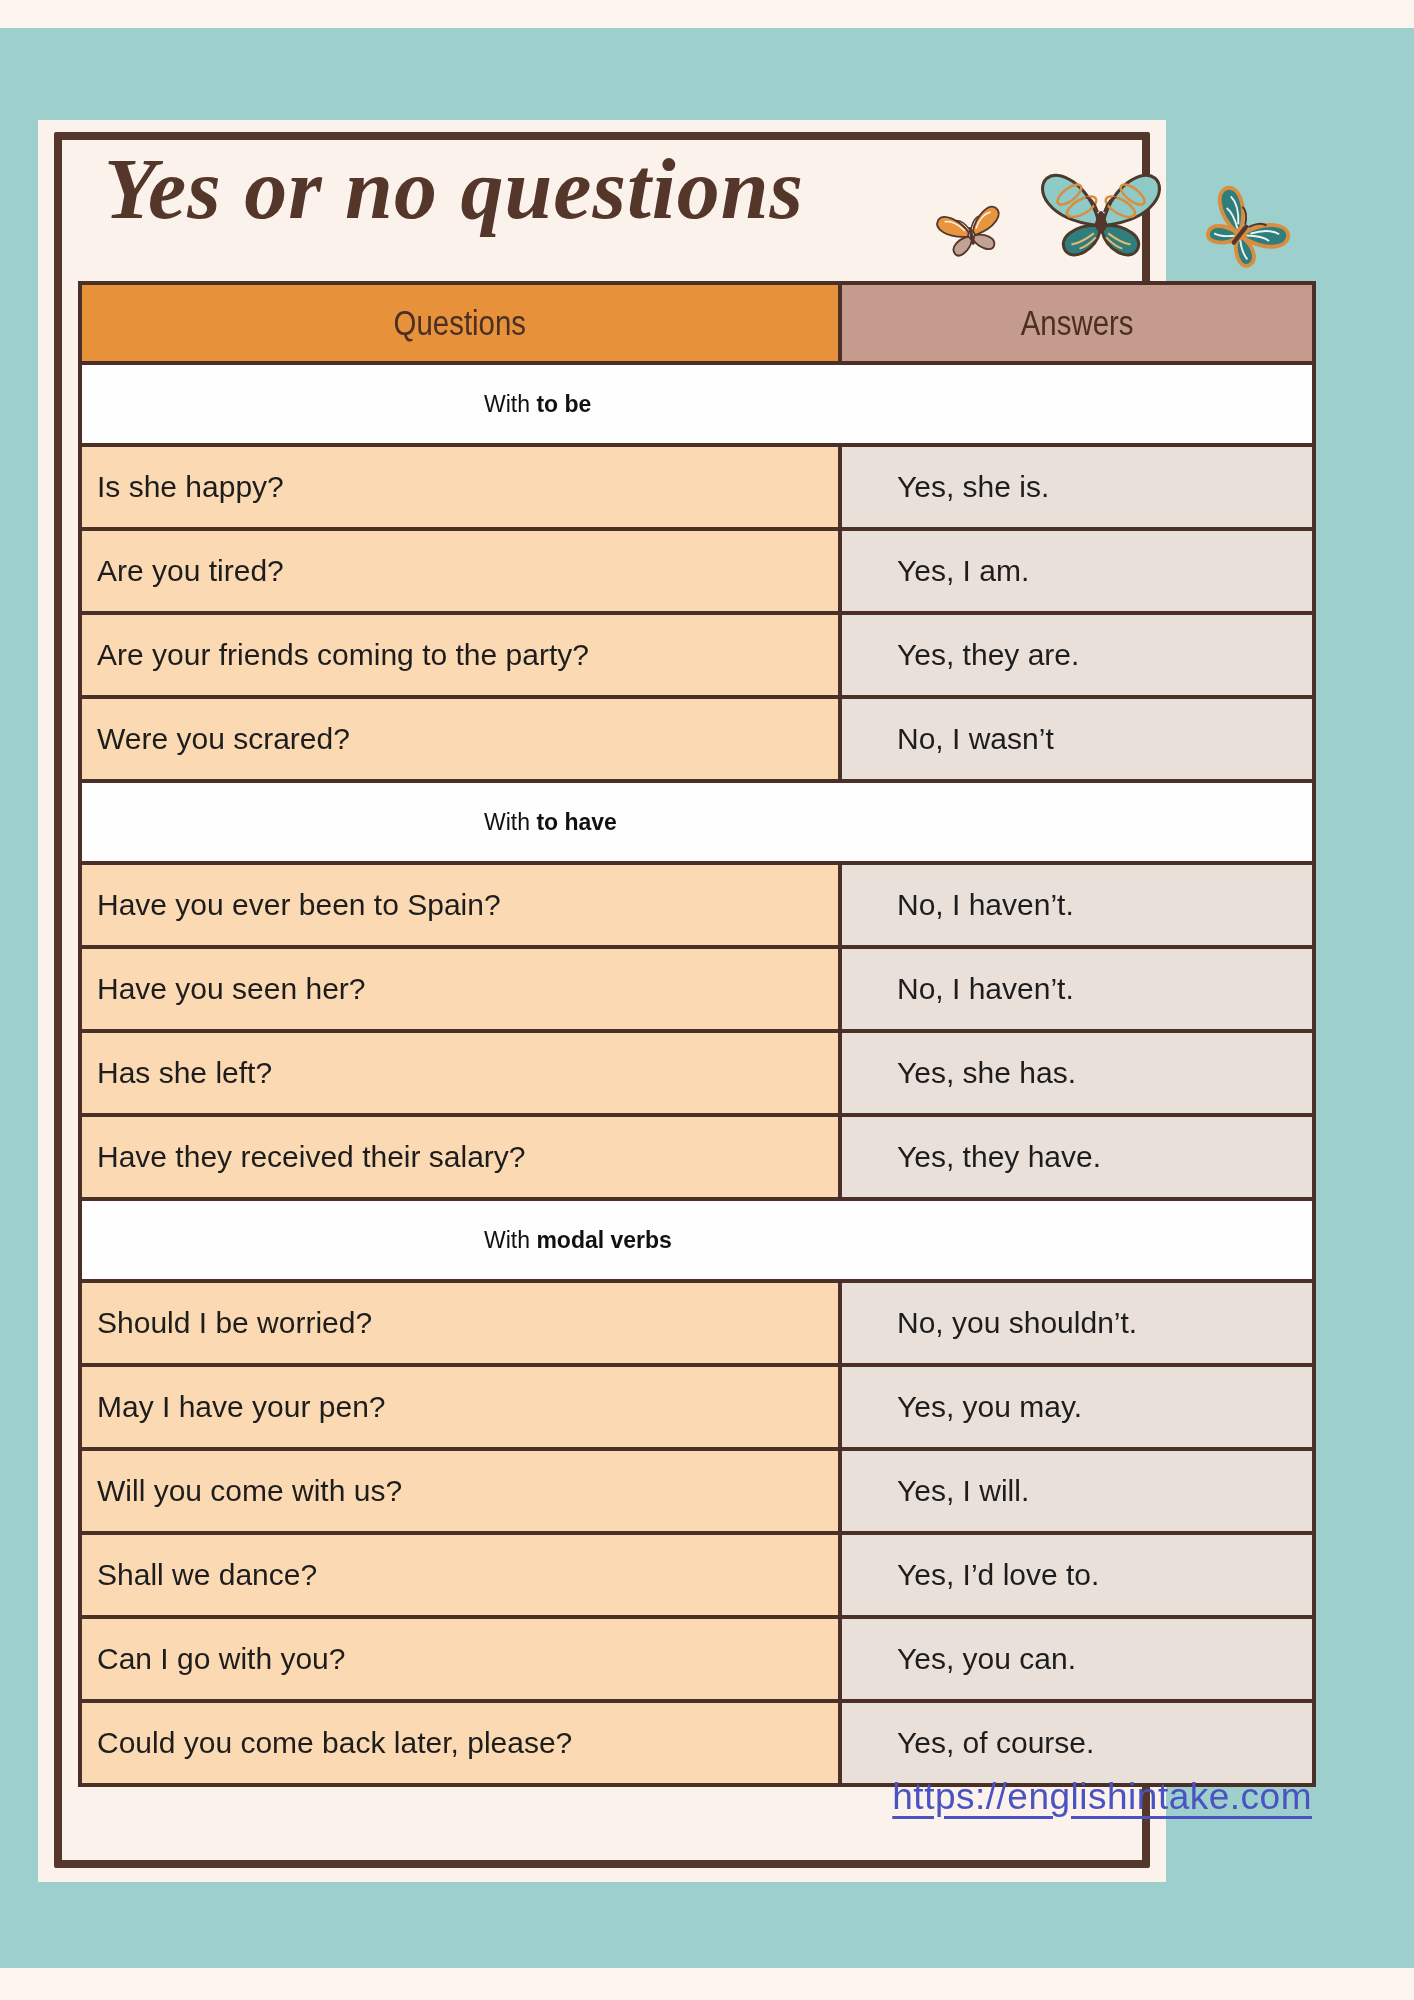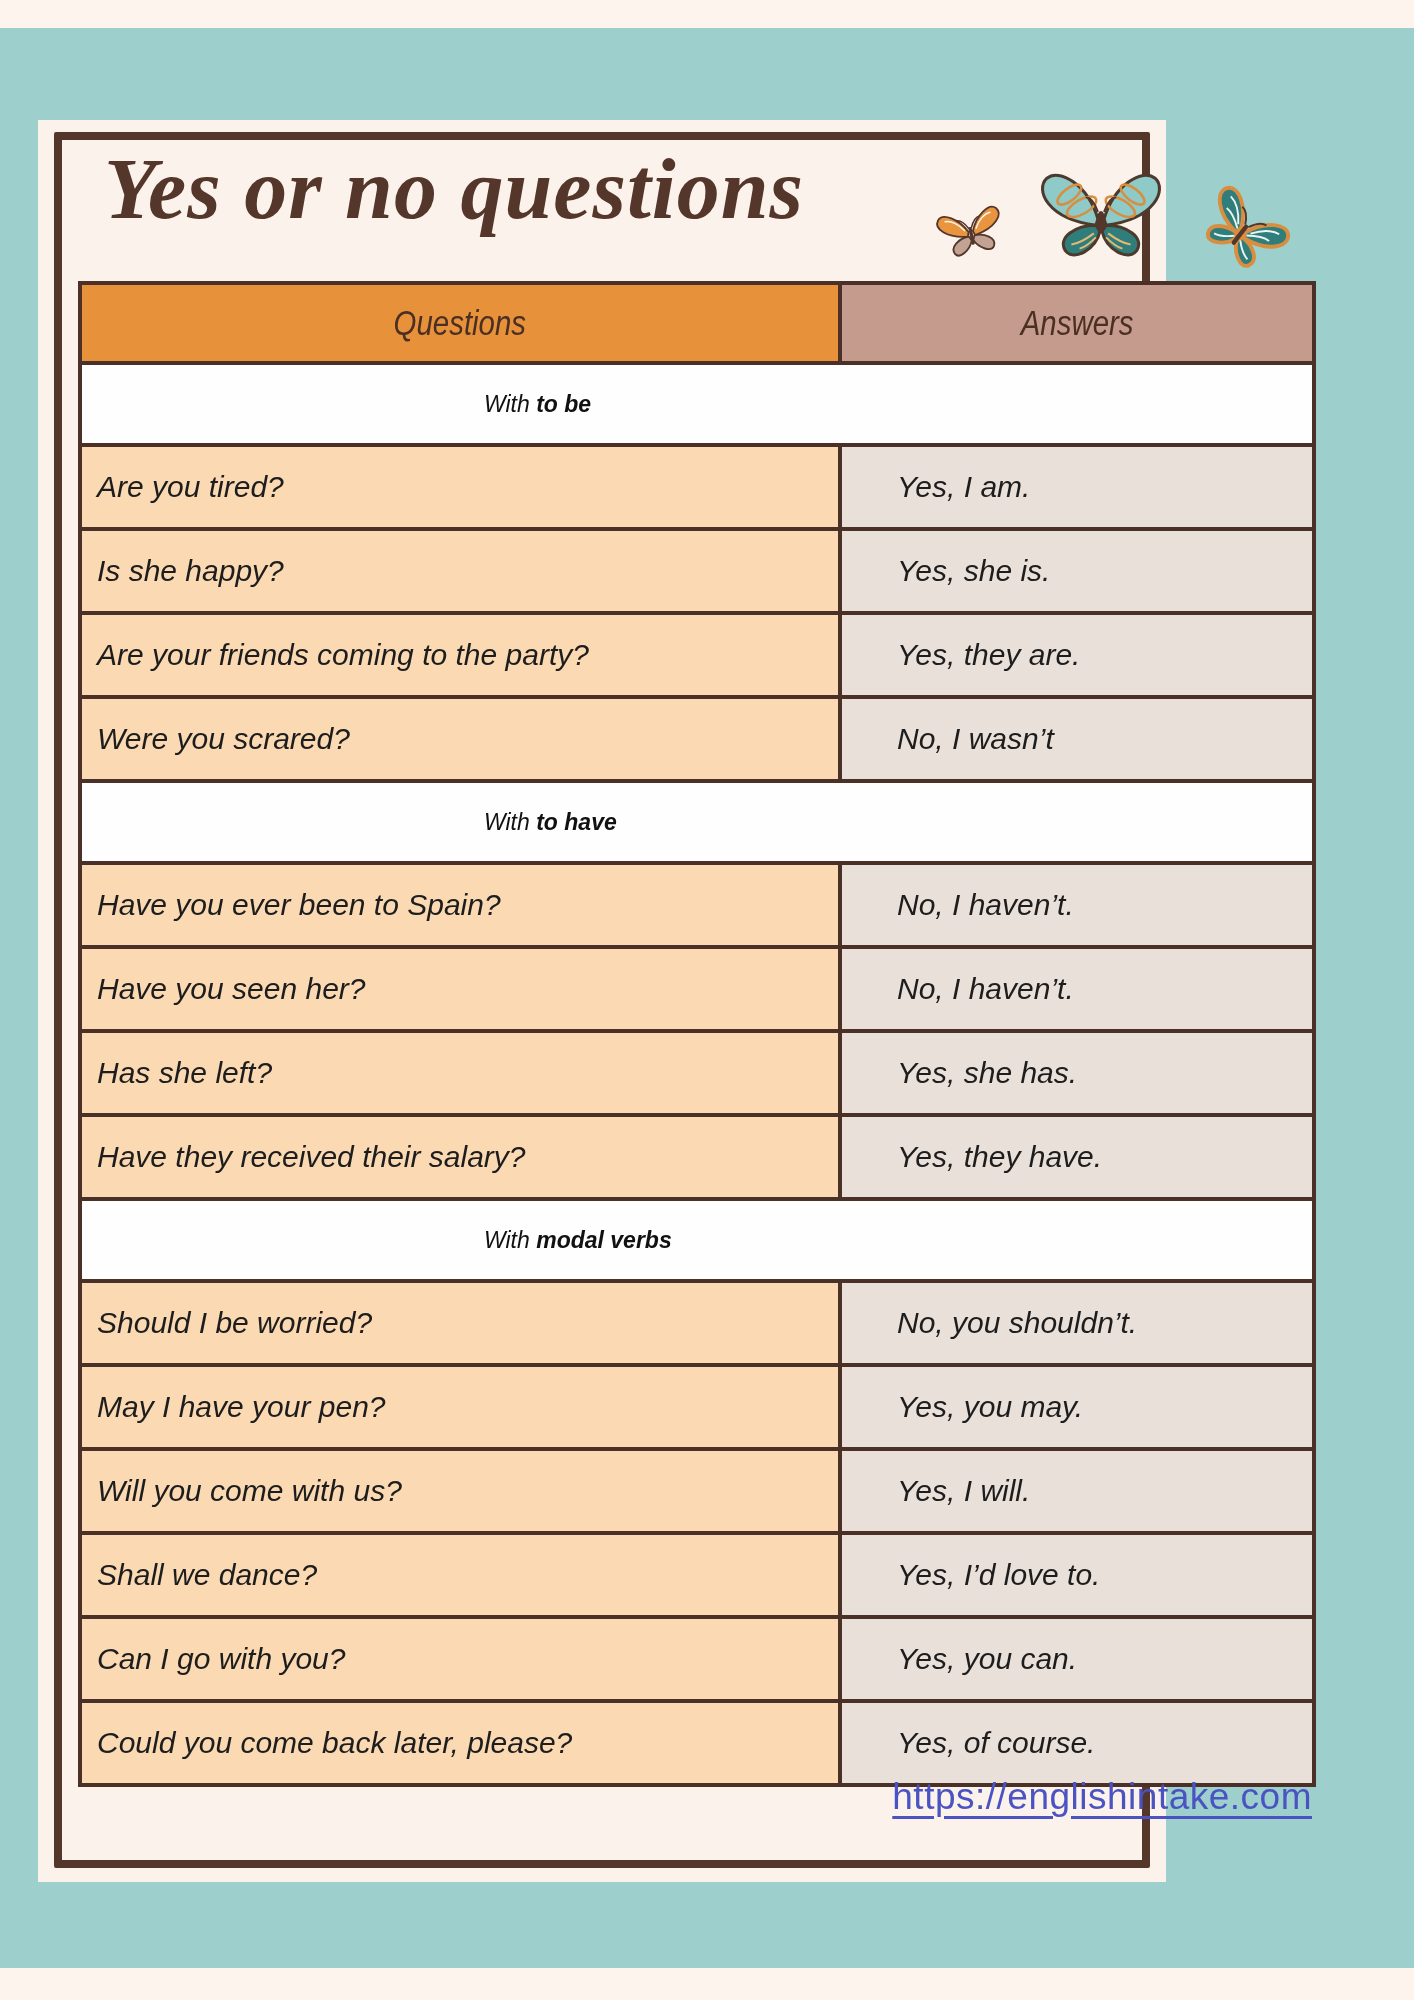"Questions" table.qa th,table.qa td { font-style: italic -> none }
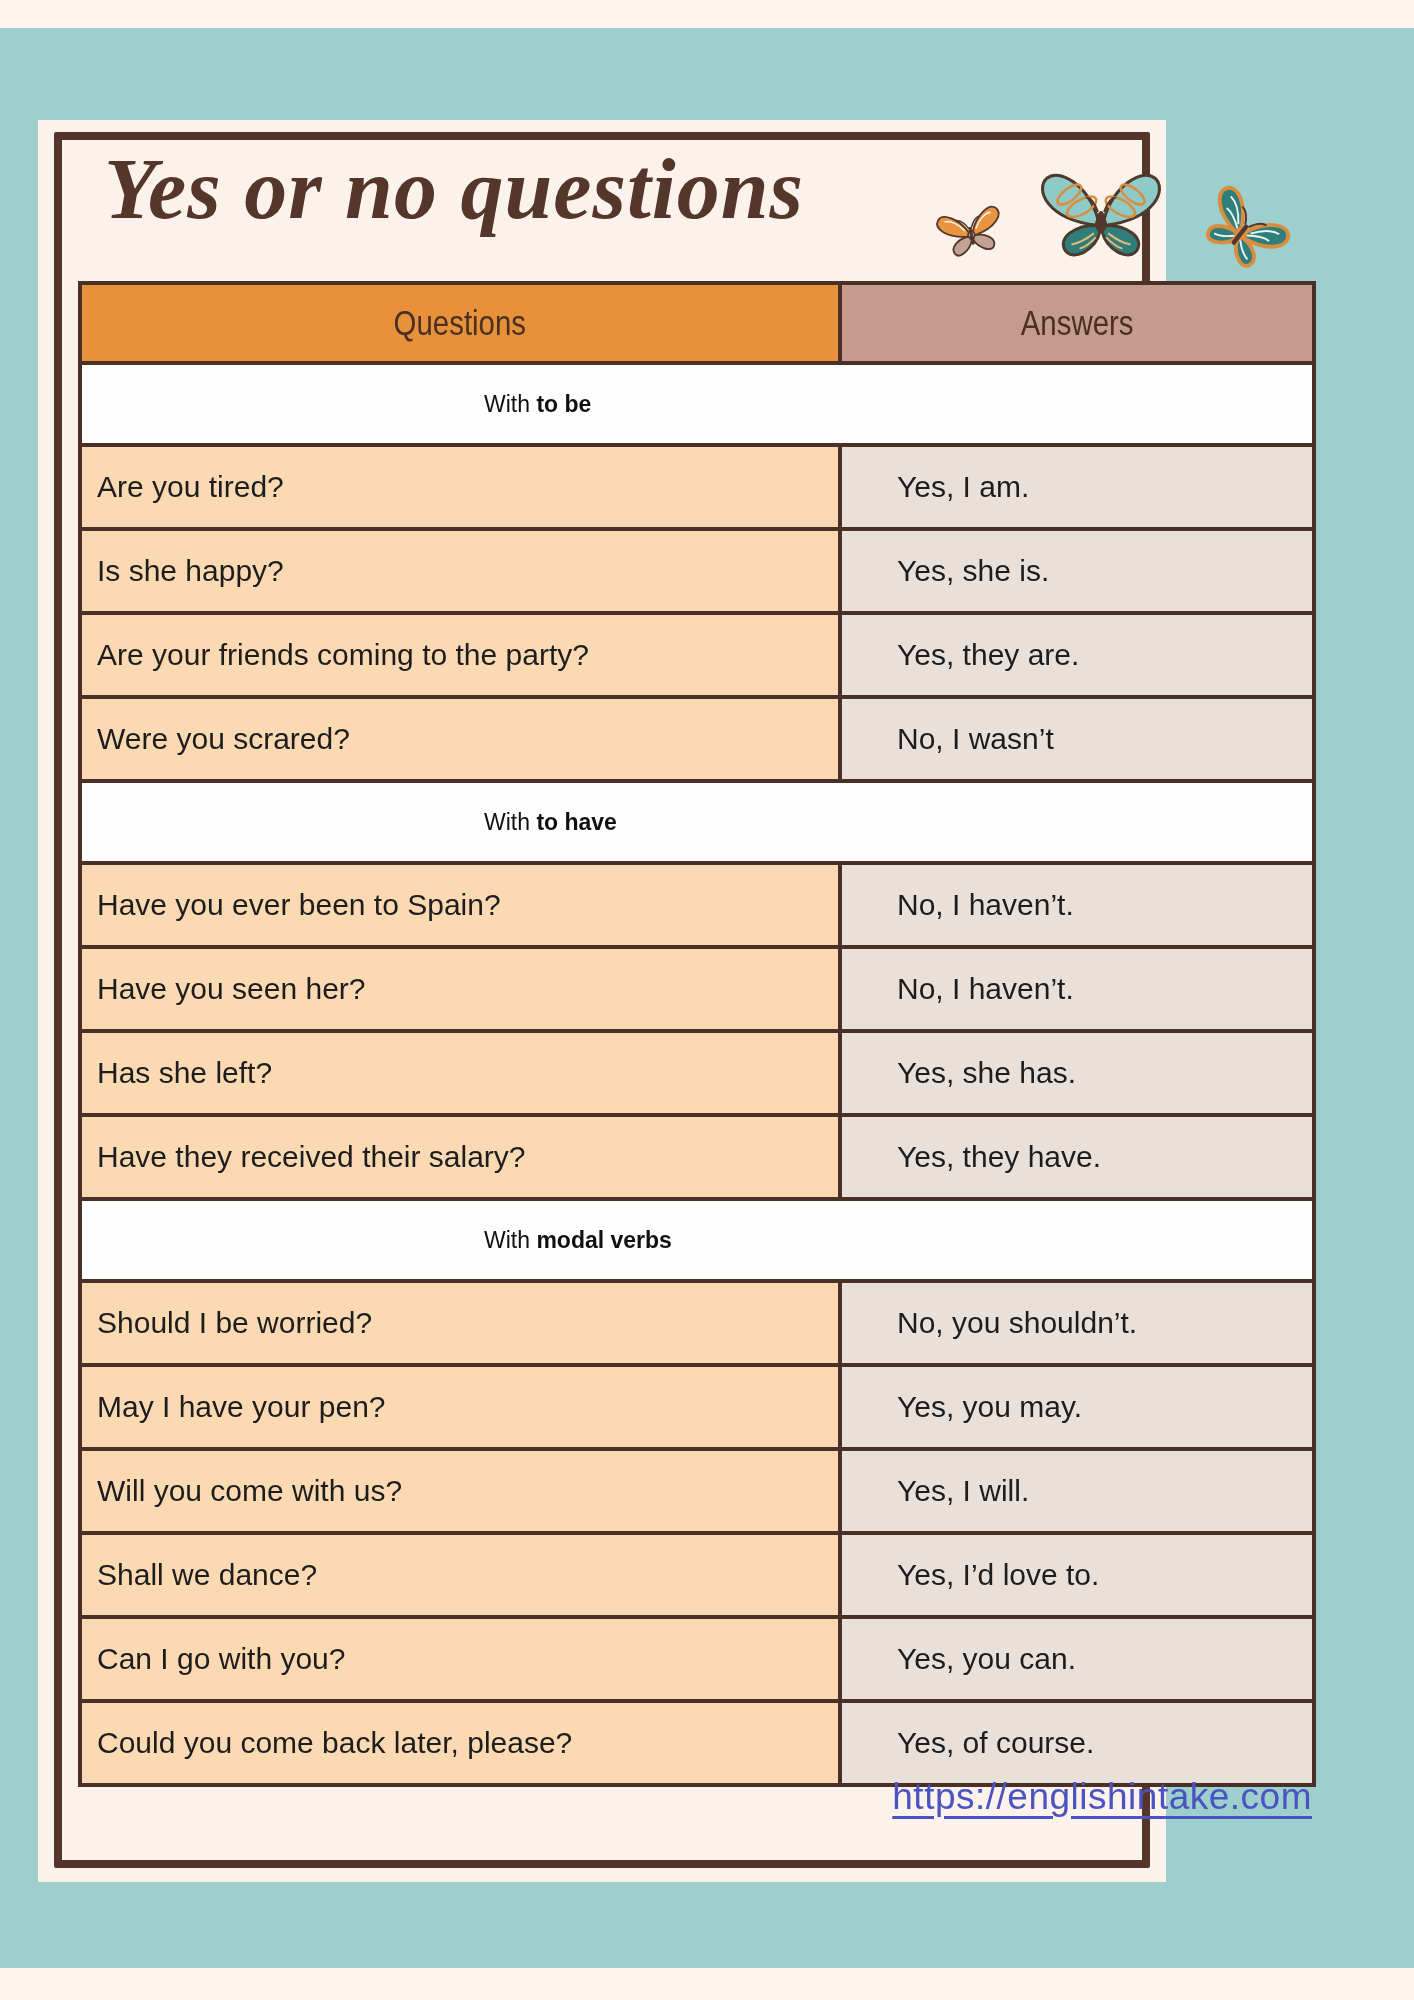"Are you tired?" tr.qa-row { order: before "Is she happy?" -> after "Is she happy?" }
